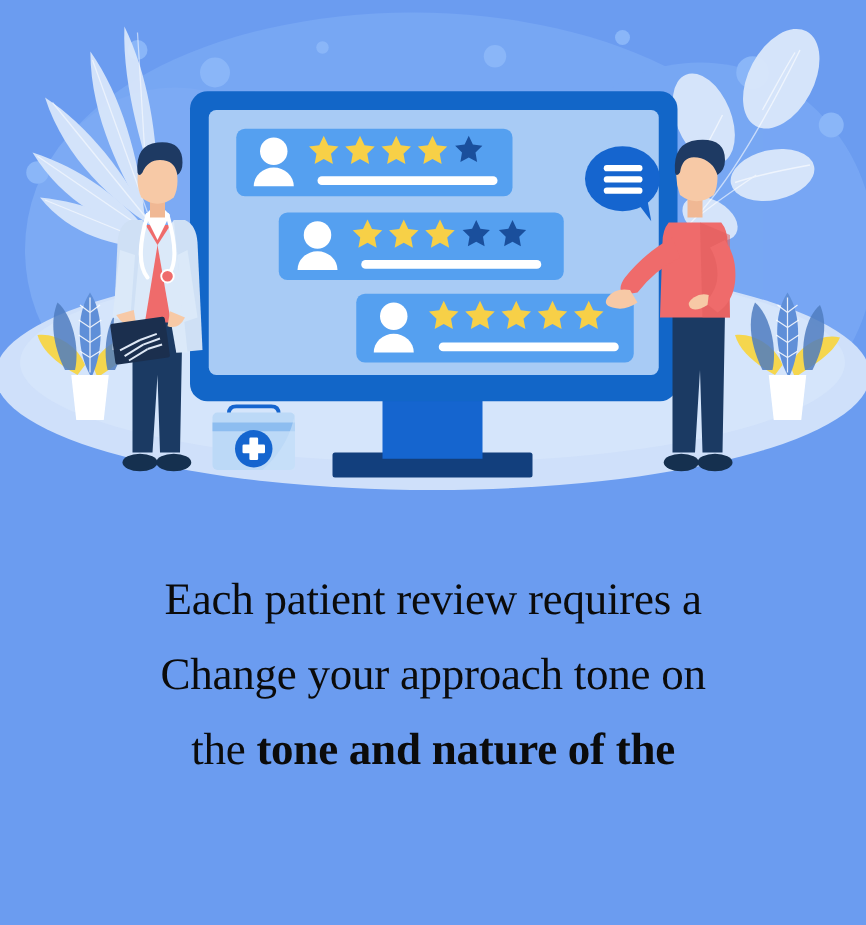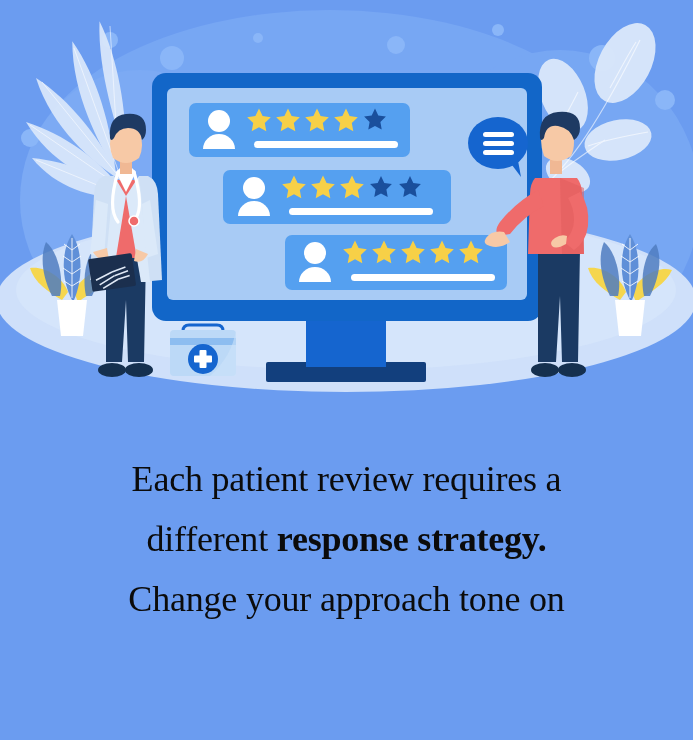"different response strategy." div.cap-line { html: <div> <span>different </span><span>response strategy.</span> </div> -> none }
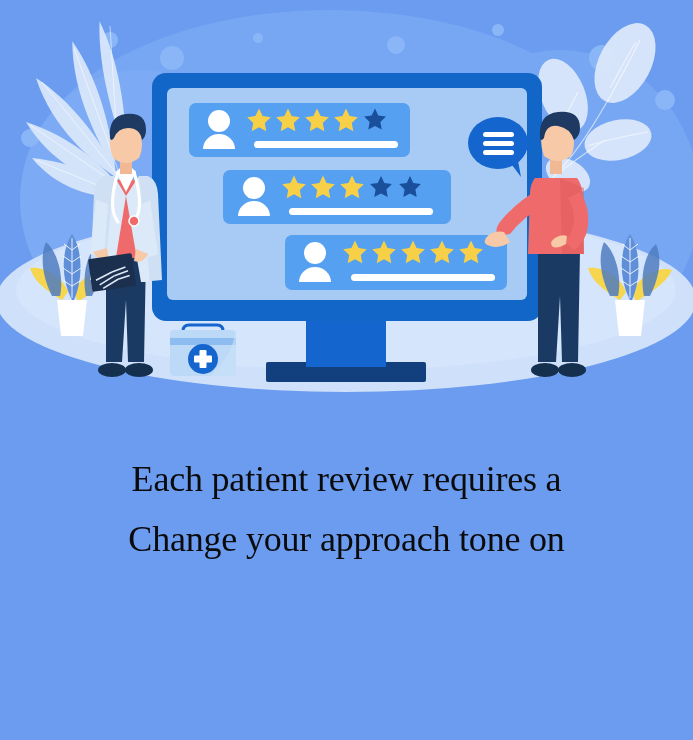"the tone and nature of" div.cap-line { html: none -> <div> <span>the </span><span>tone and nature of the</span> </div> }
